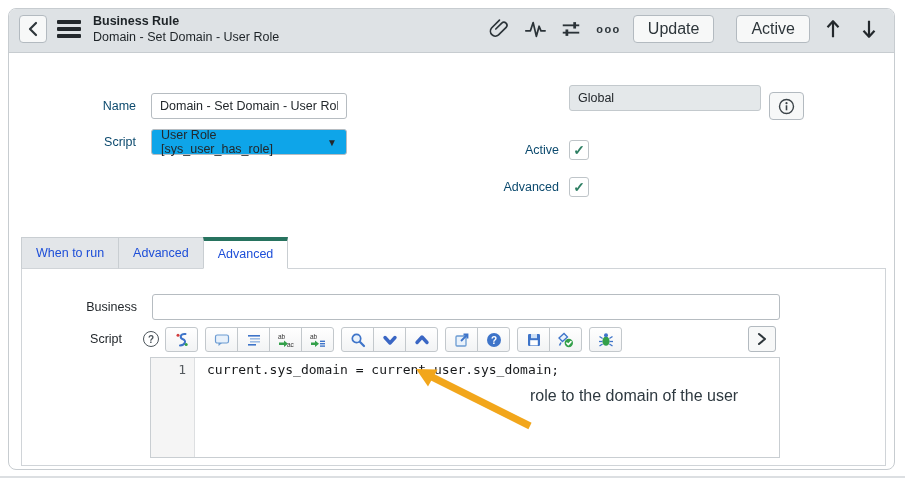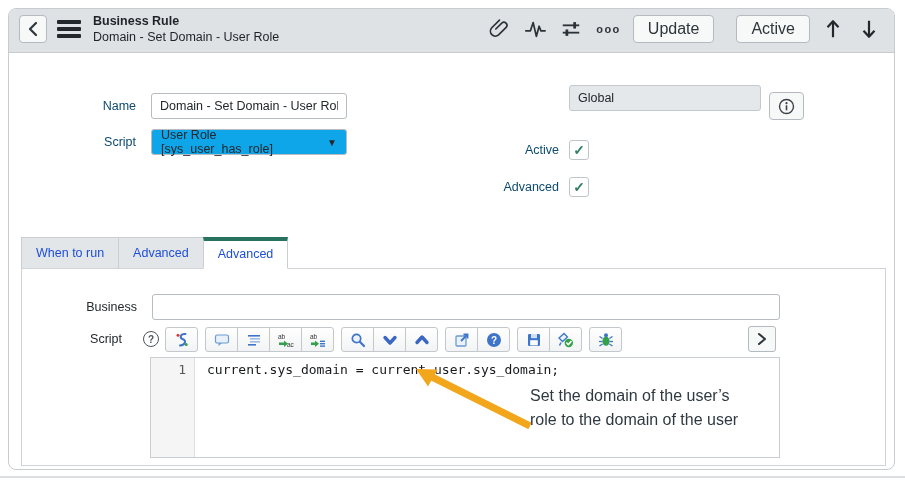"Set the domain of the" div { html: <div>Set the domain of the user’s</div> -> none }
